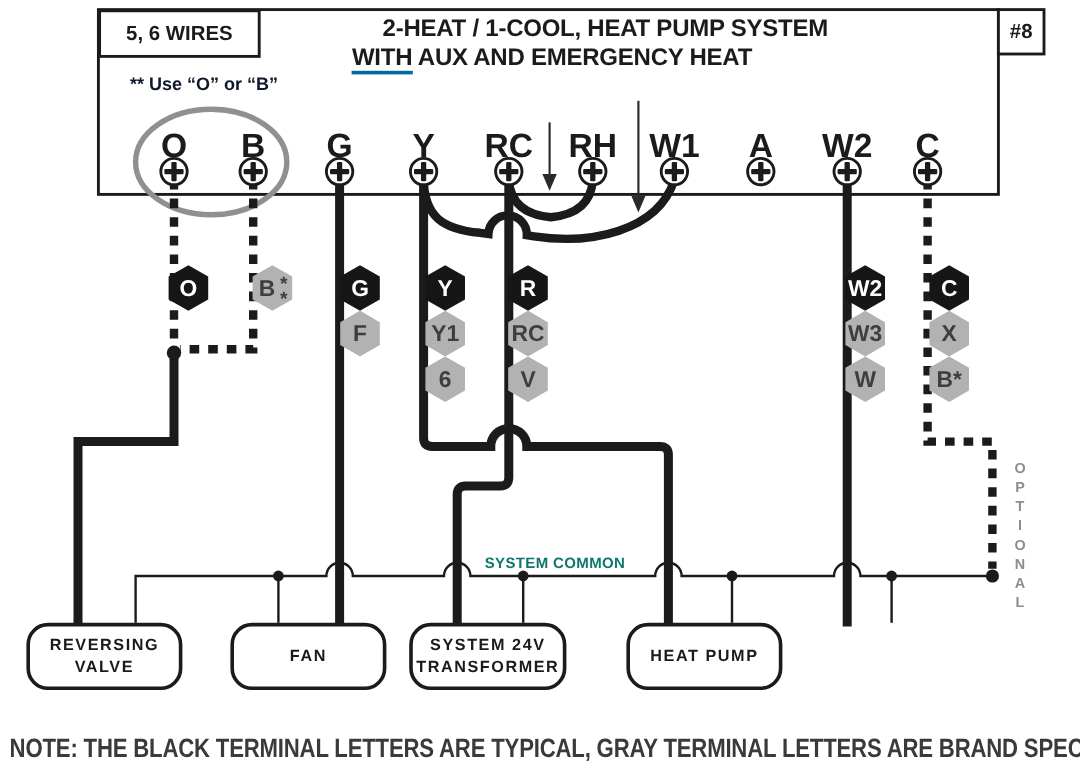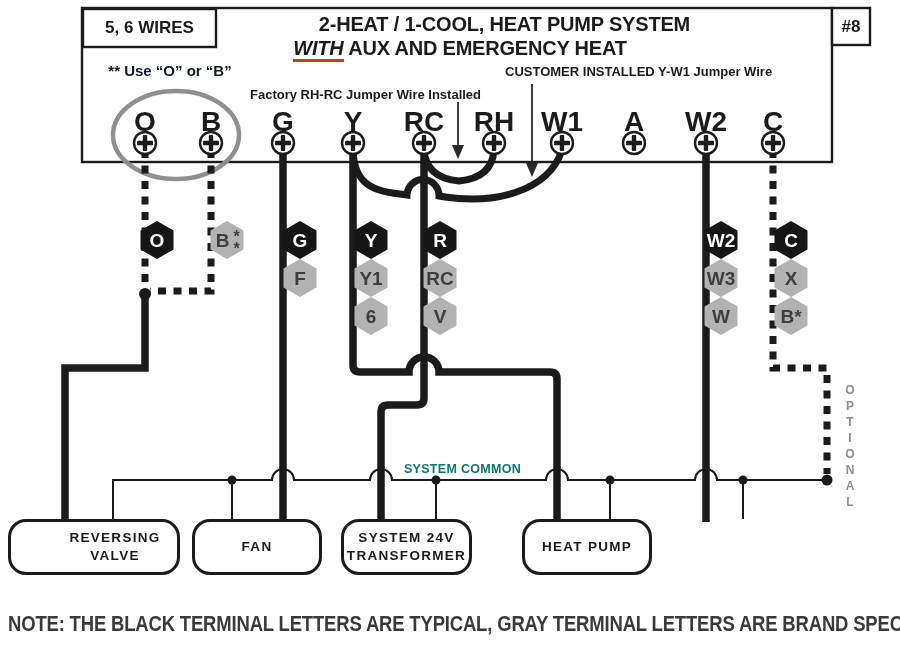"WITH" .uline { border-bottom: 3px solid #c2410c -> 3px solid #0369a1; font-style: italic -> none }
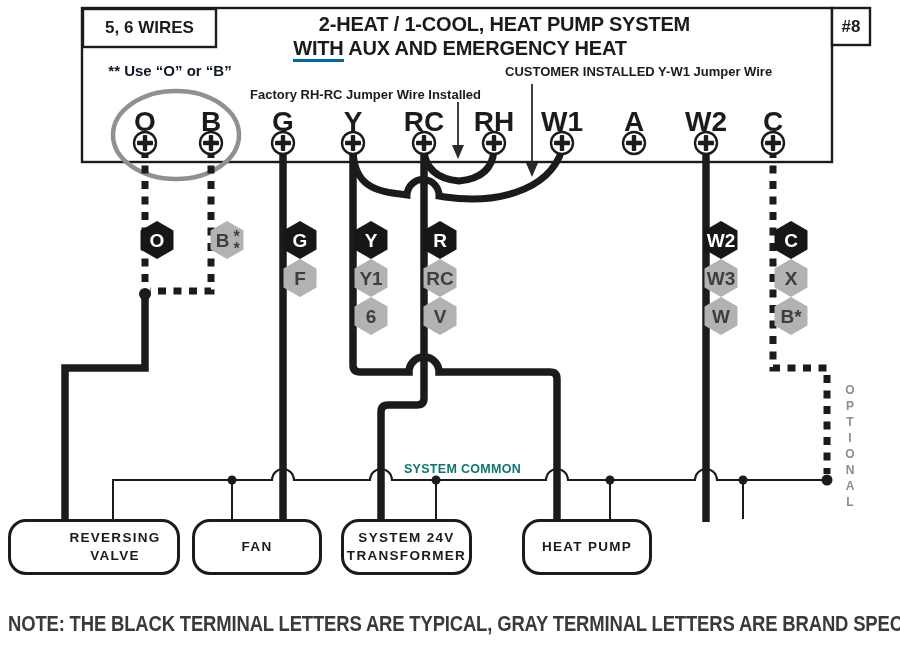"CUSTOMER INSTALLED Y-W1 Jumper Wire" div.lbl { html: <div>CUSTOMER INSTALLED Y-W1 Jumper Wire</div> -> none }
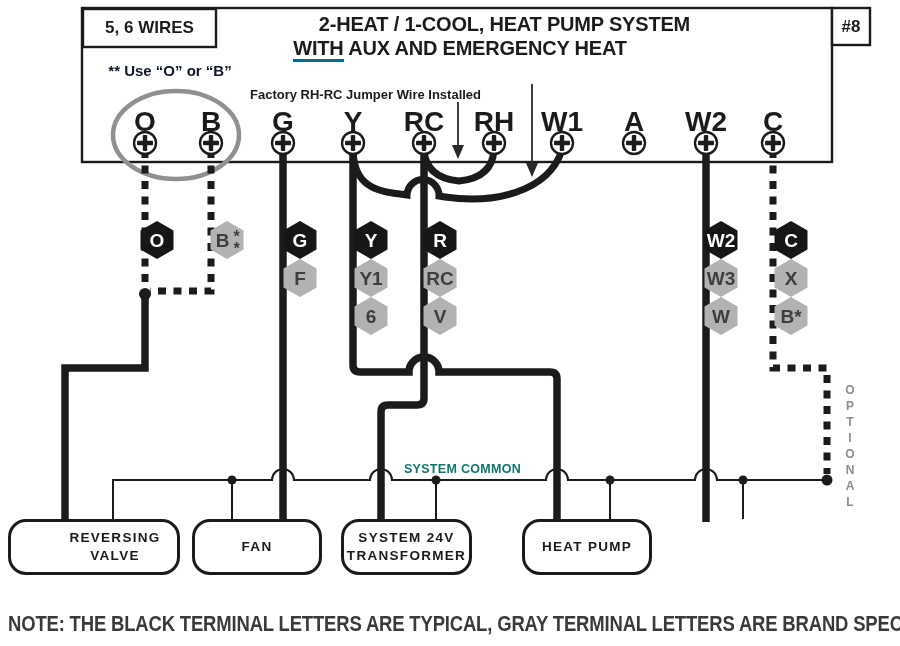"Factory RH-RC Jumper Wire Installed" div.lbl { html: <div>Factory RH-RC Jumper Wire Installed</div> -> none }
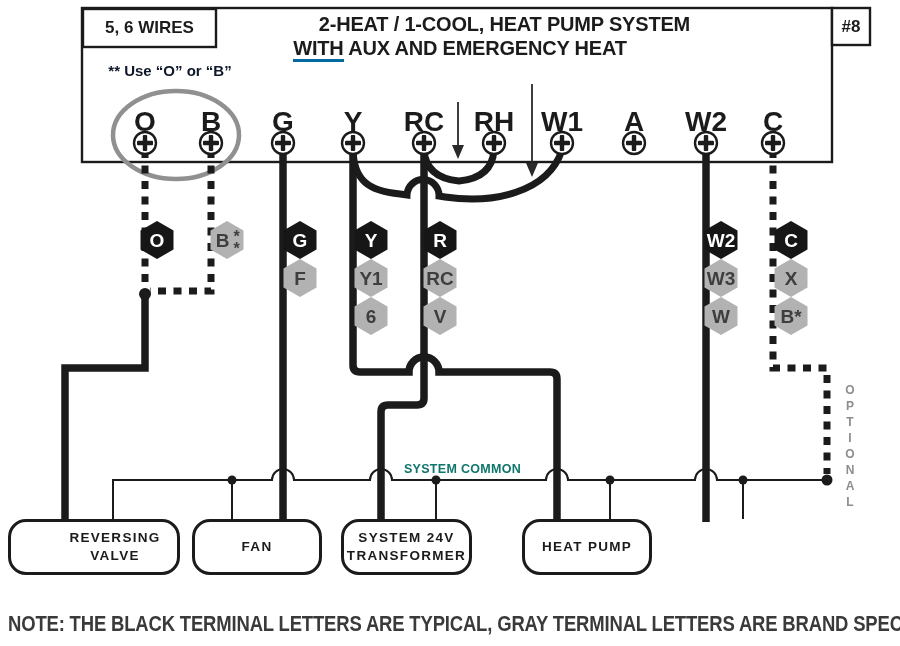"REVERSING" div.compbox { left: 8px -> 22px; padding-left: 42px -> none }
